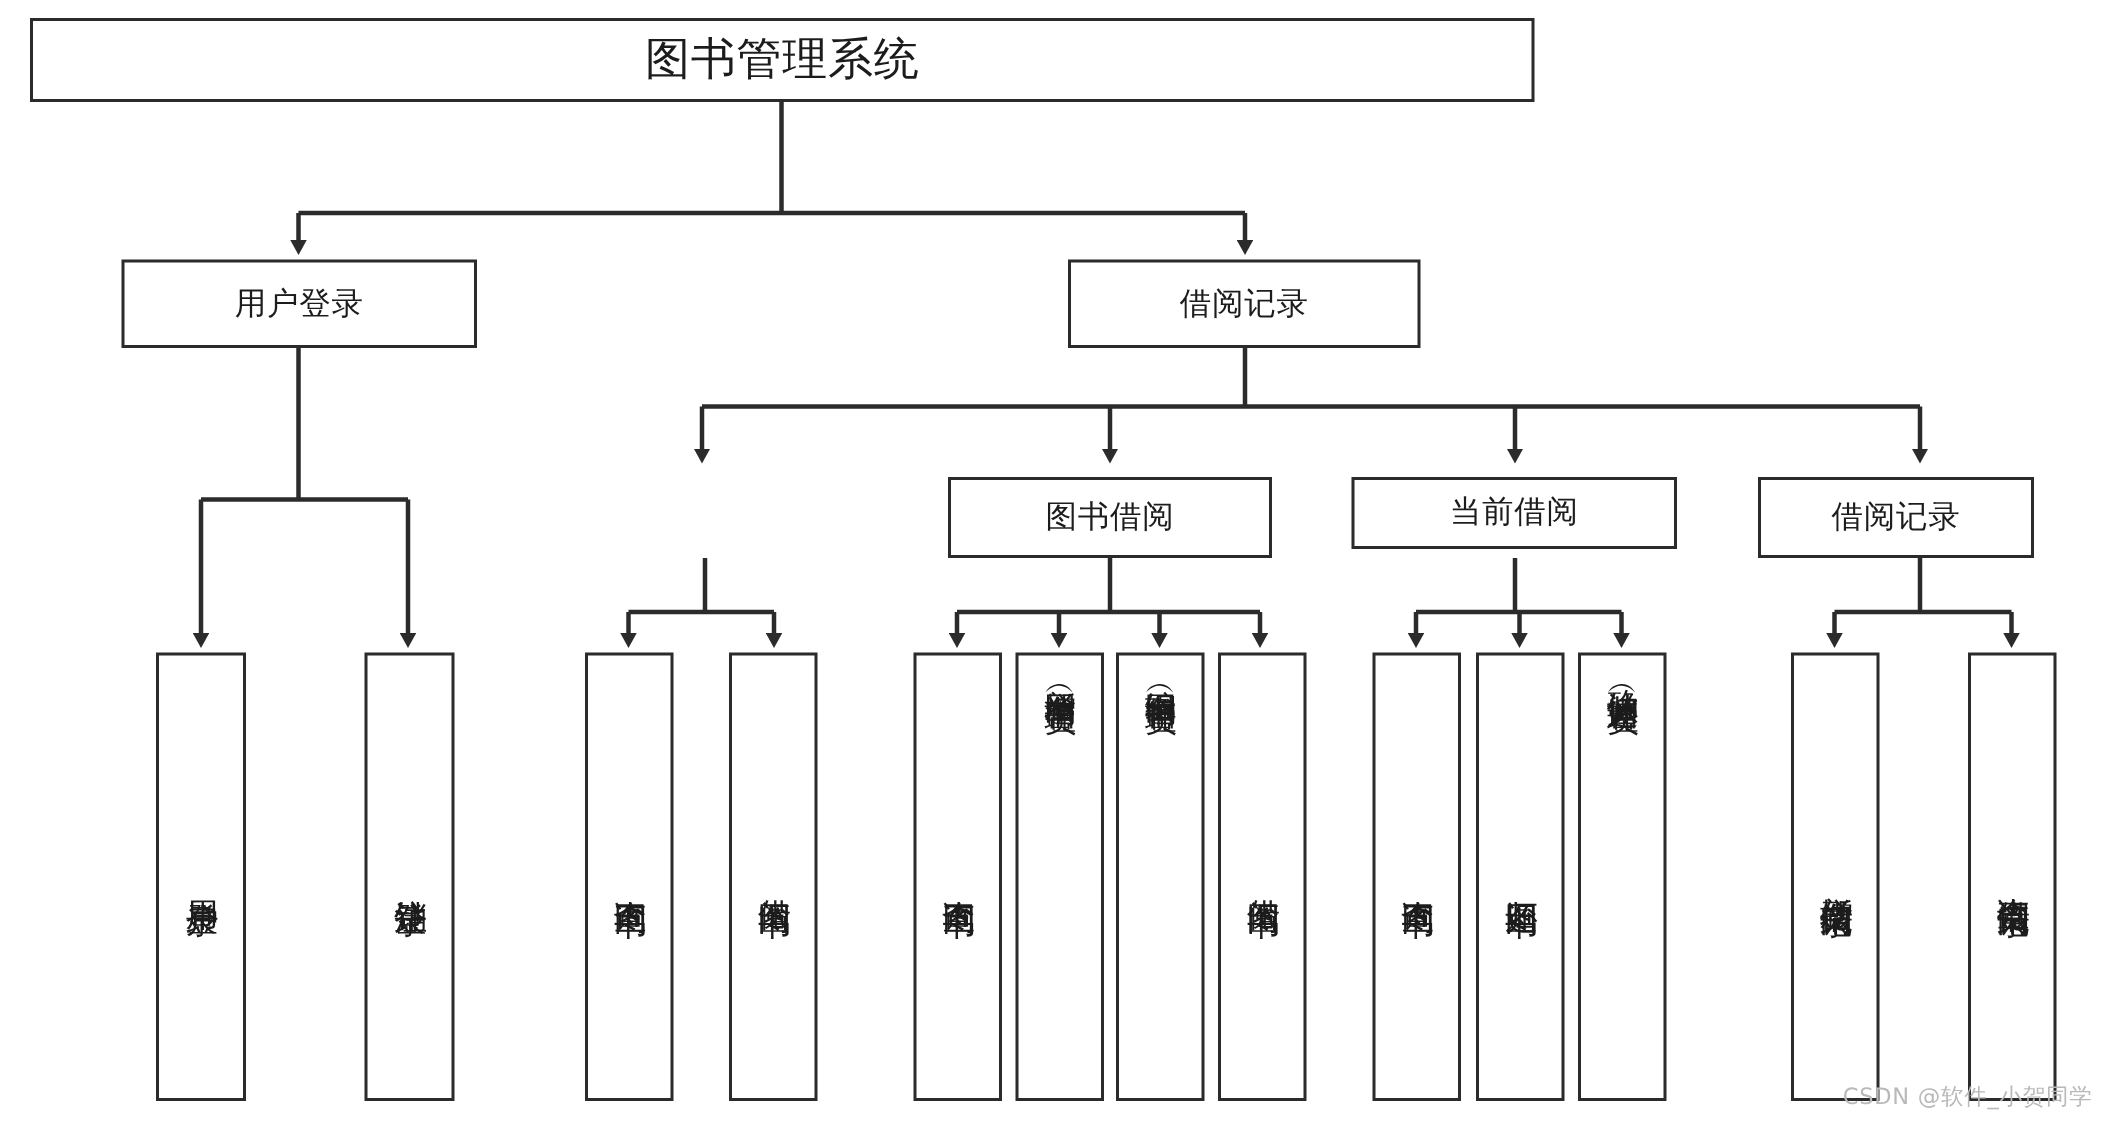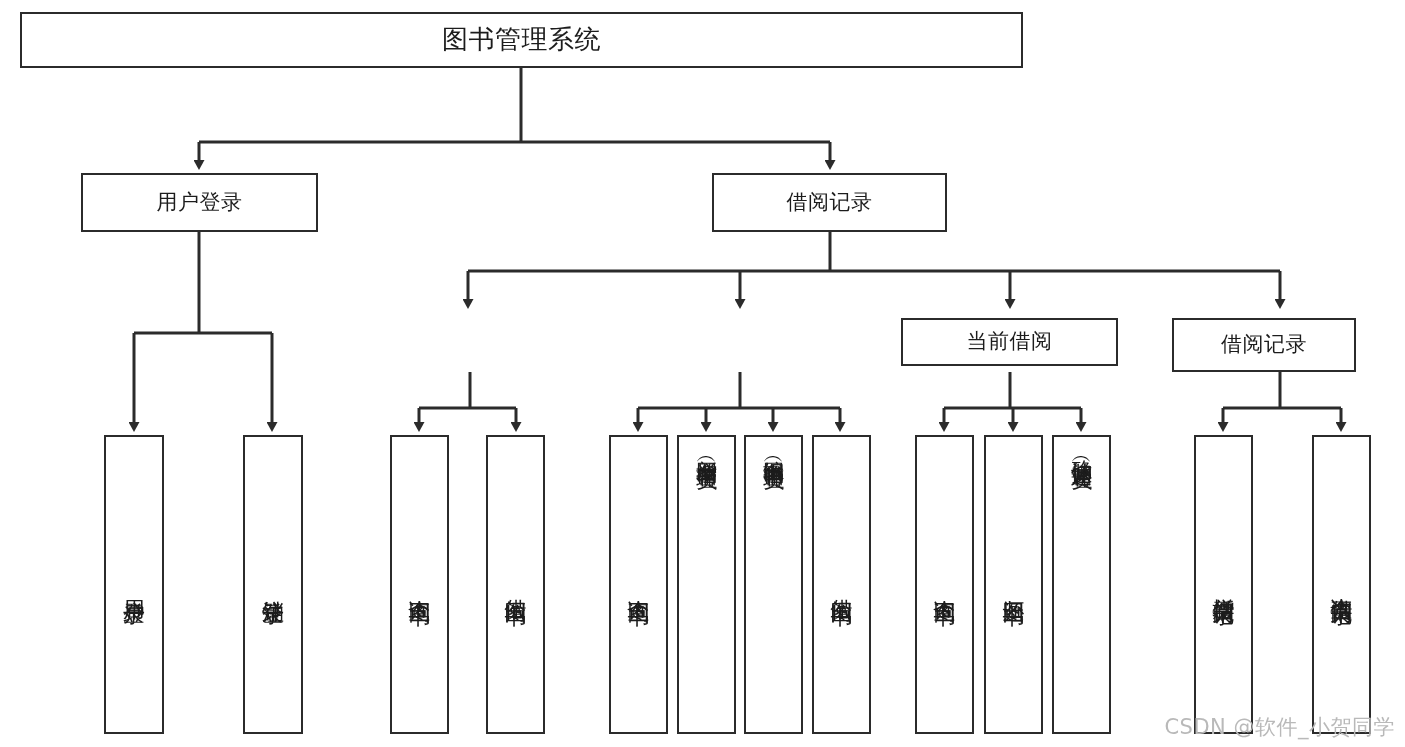"图书管理系统" .node.root .label { font-size: 26px -> 30px }
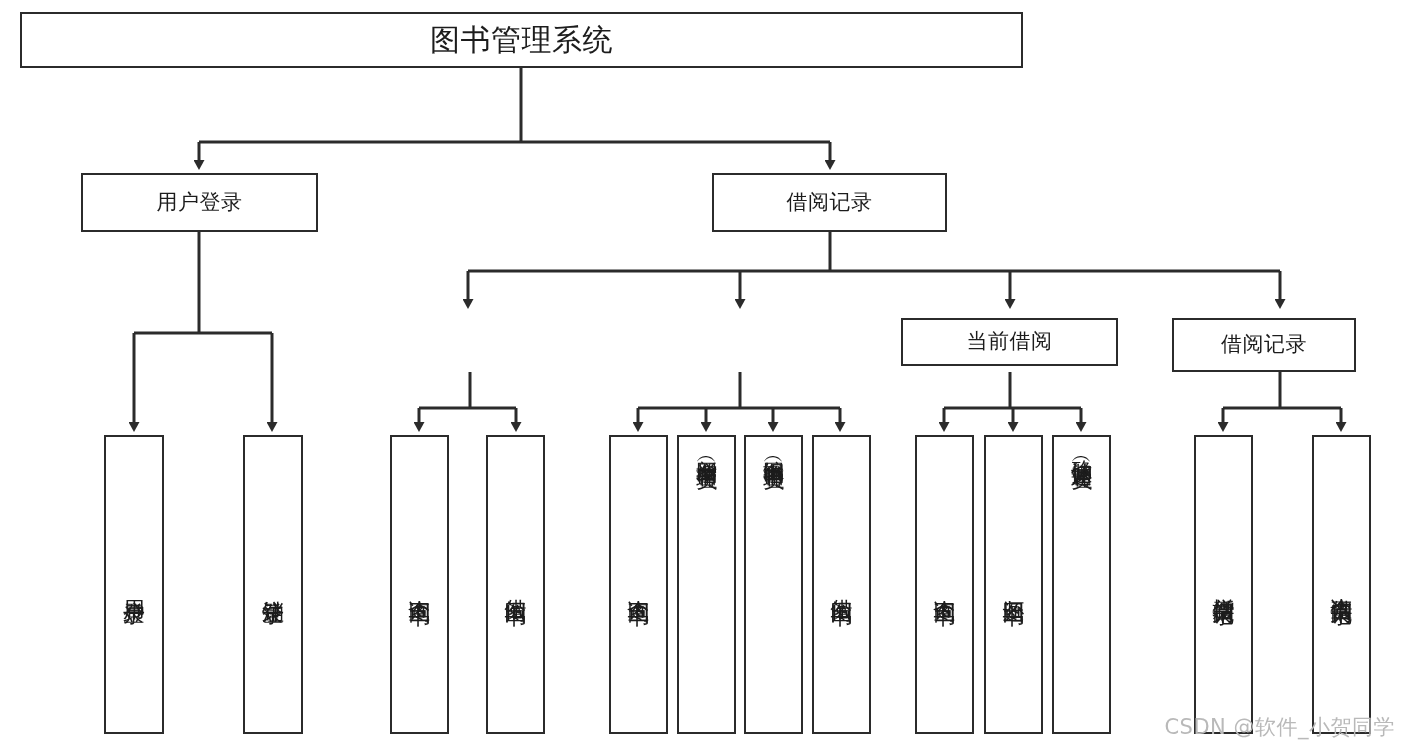"图书借阅" div.node { html: none -> <div> <span>图书借阅</span> </div> }
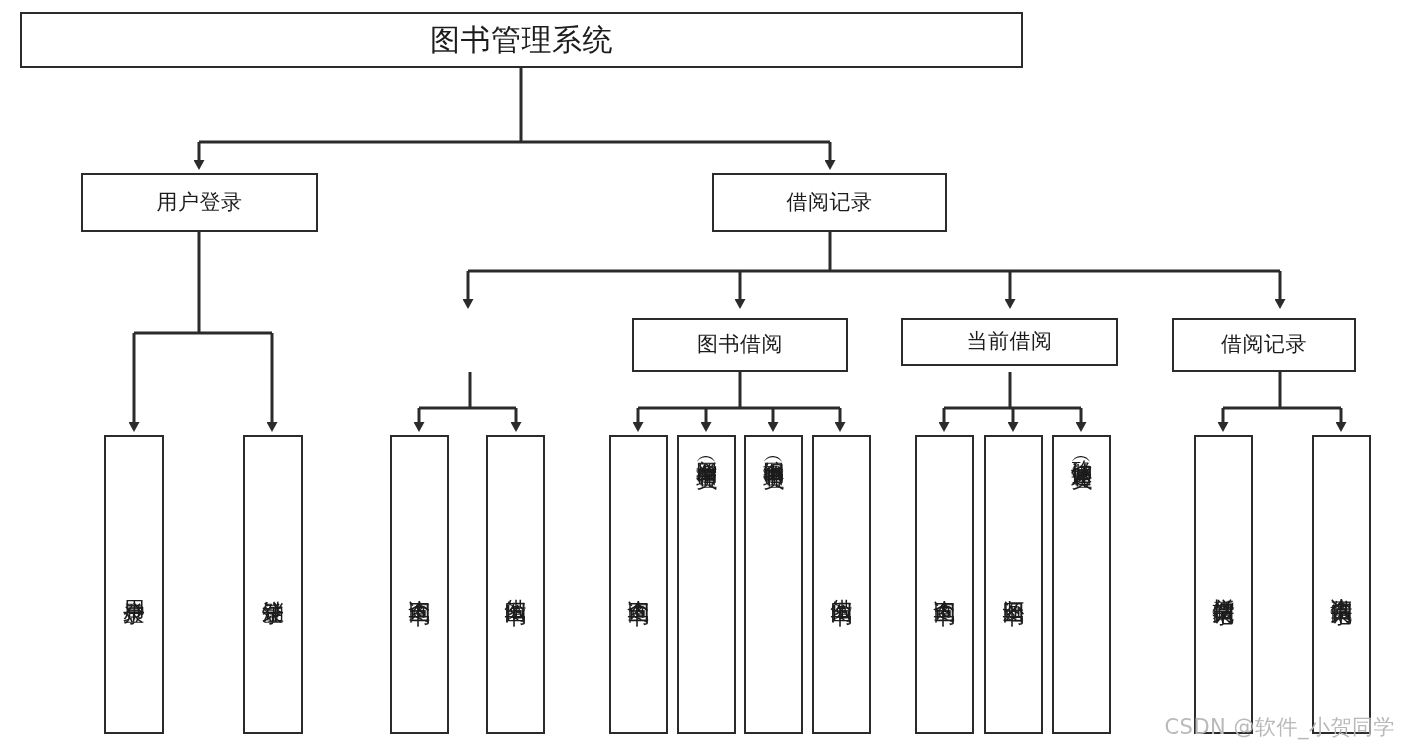"CSDN @软件_小贺同学" #watermark { font-size: 21px -> 15px }
